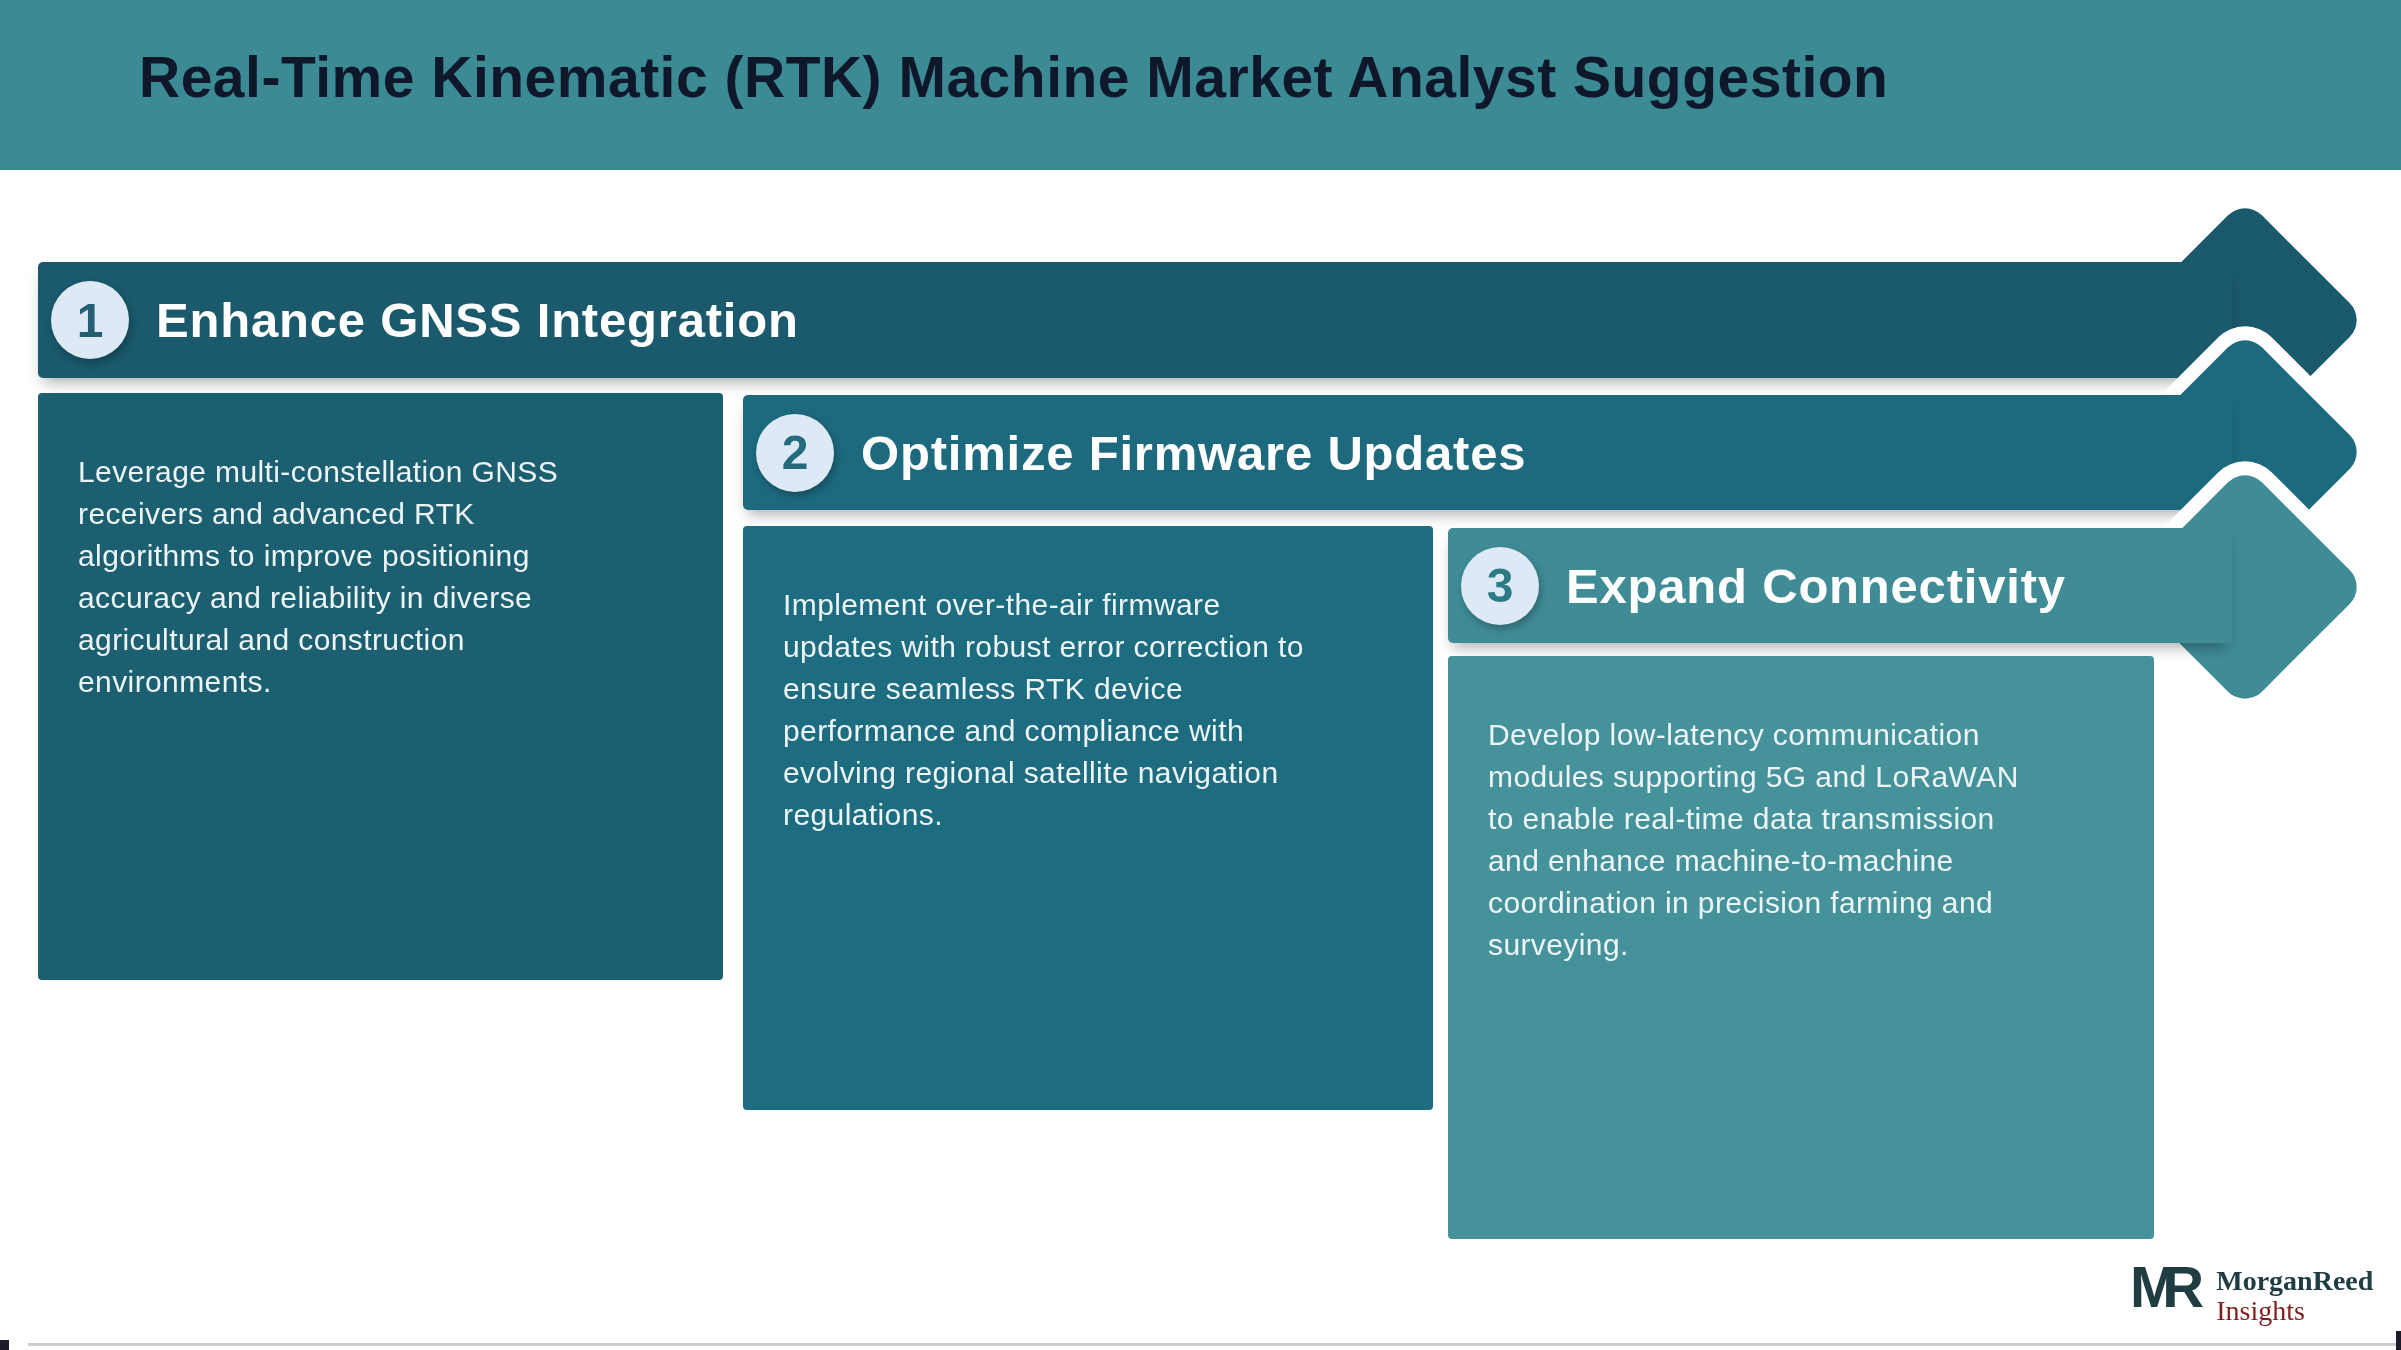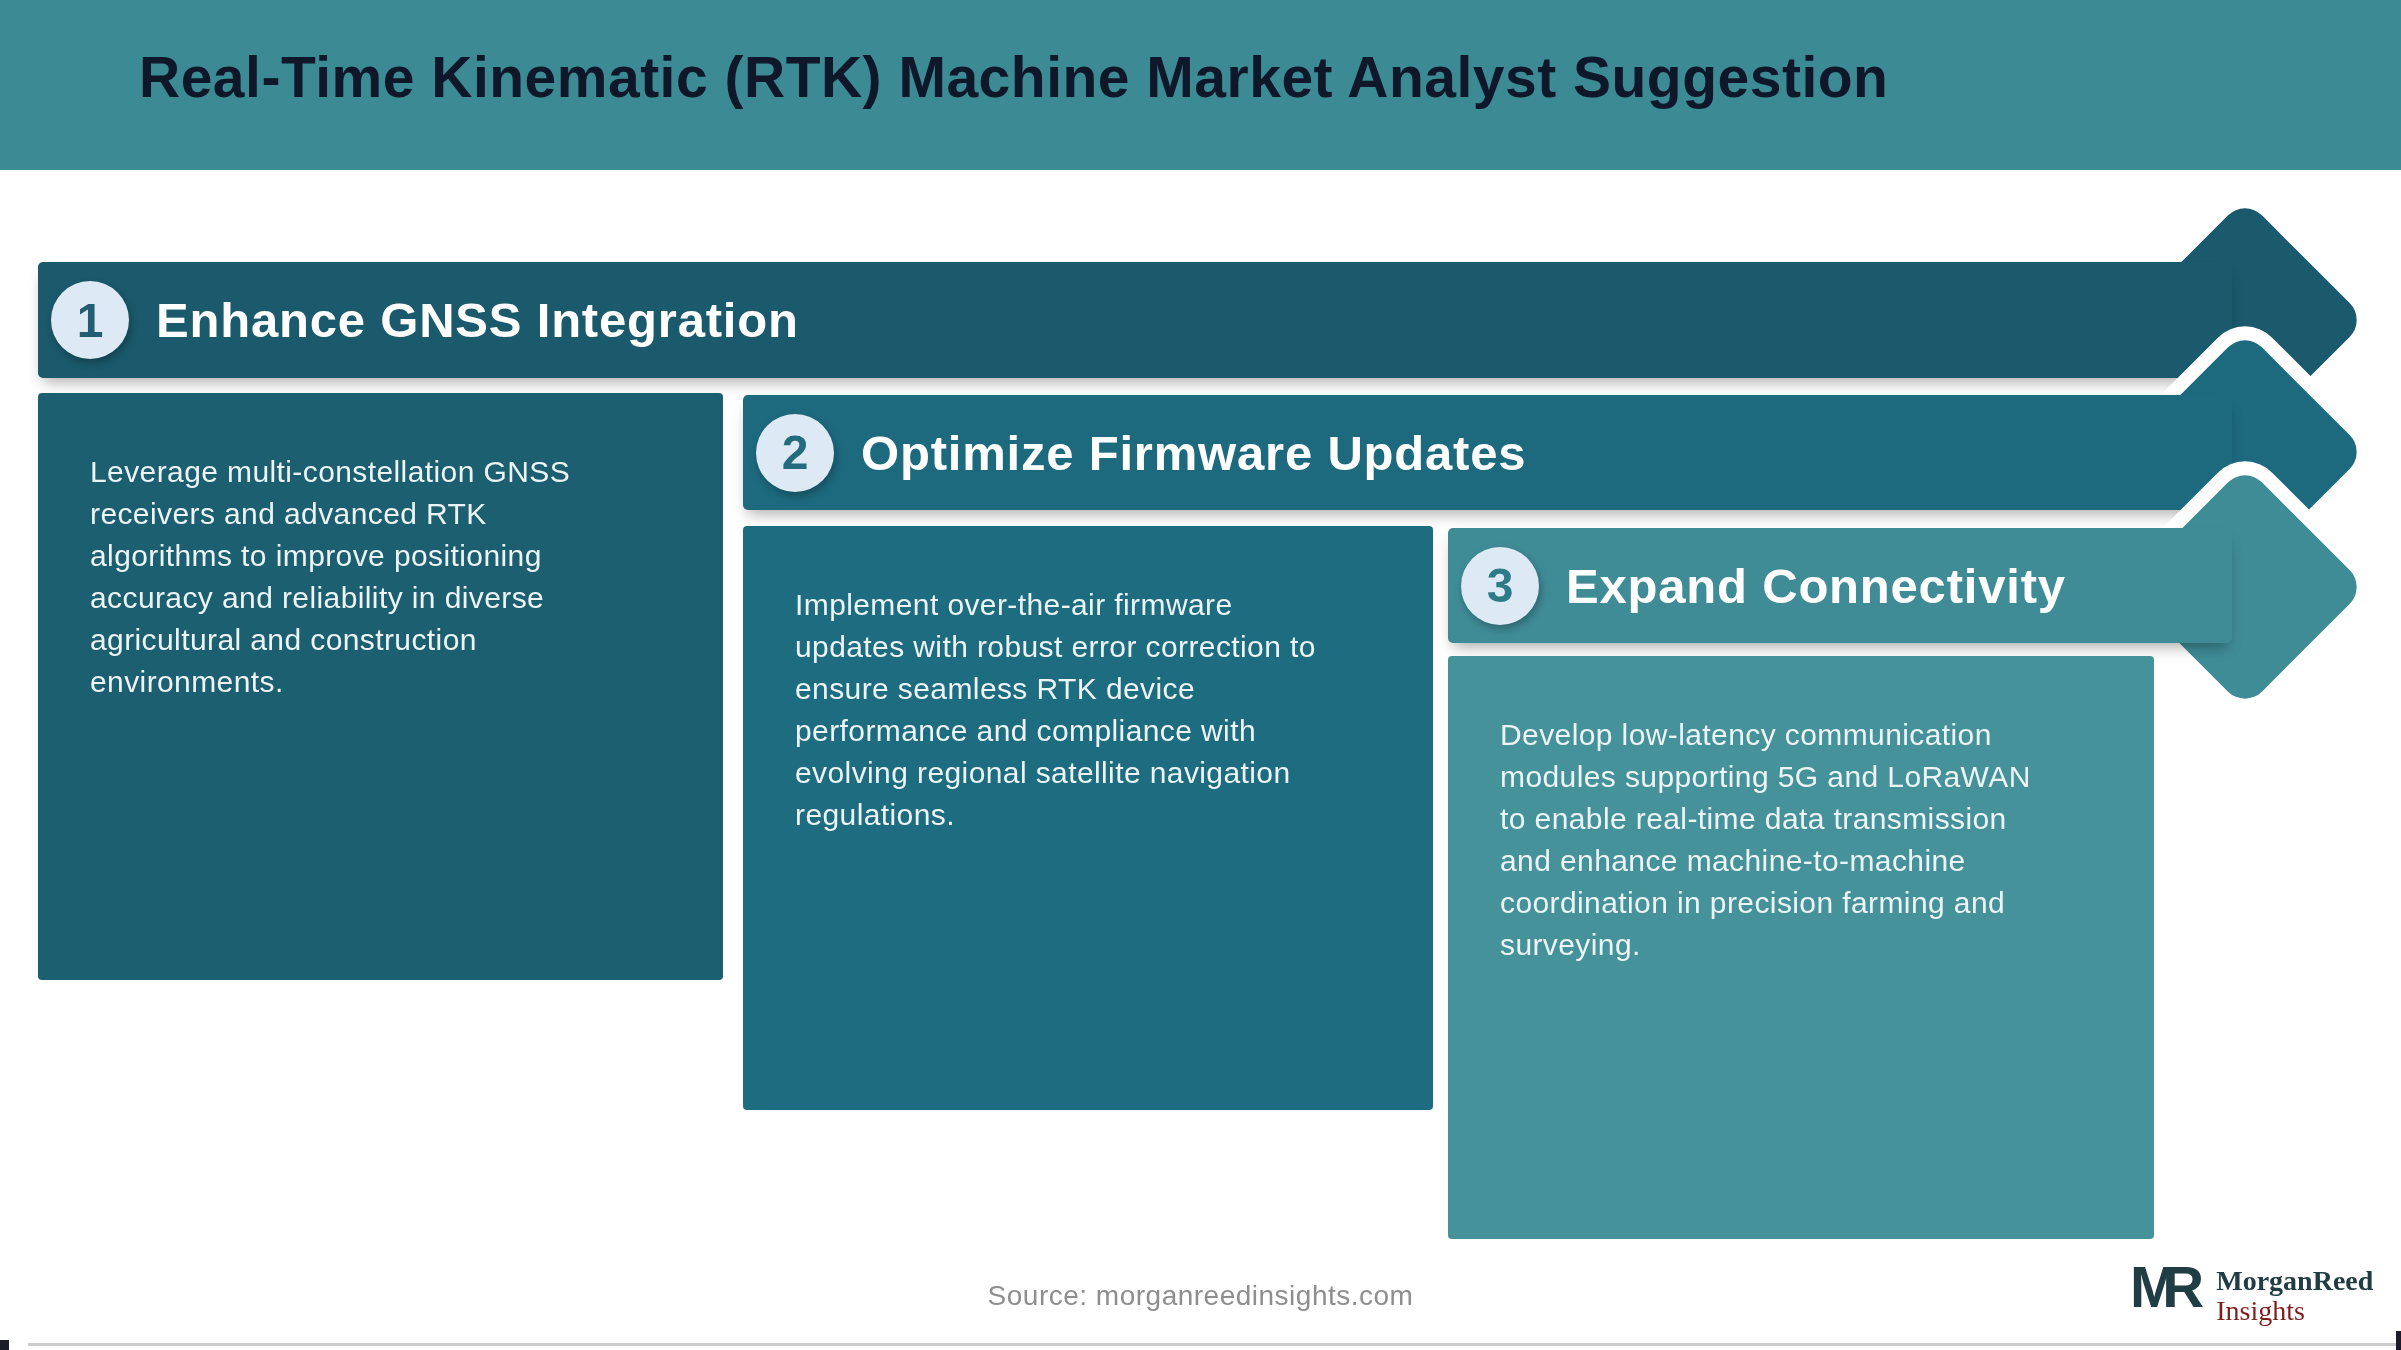"Leverage multi-constellation GNSS" .box p { padding: 58px 0 0 52px -> 58px 0 0 40px }
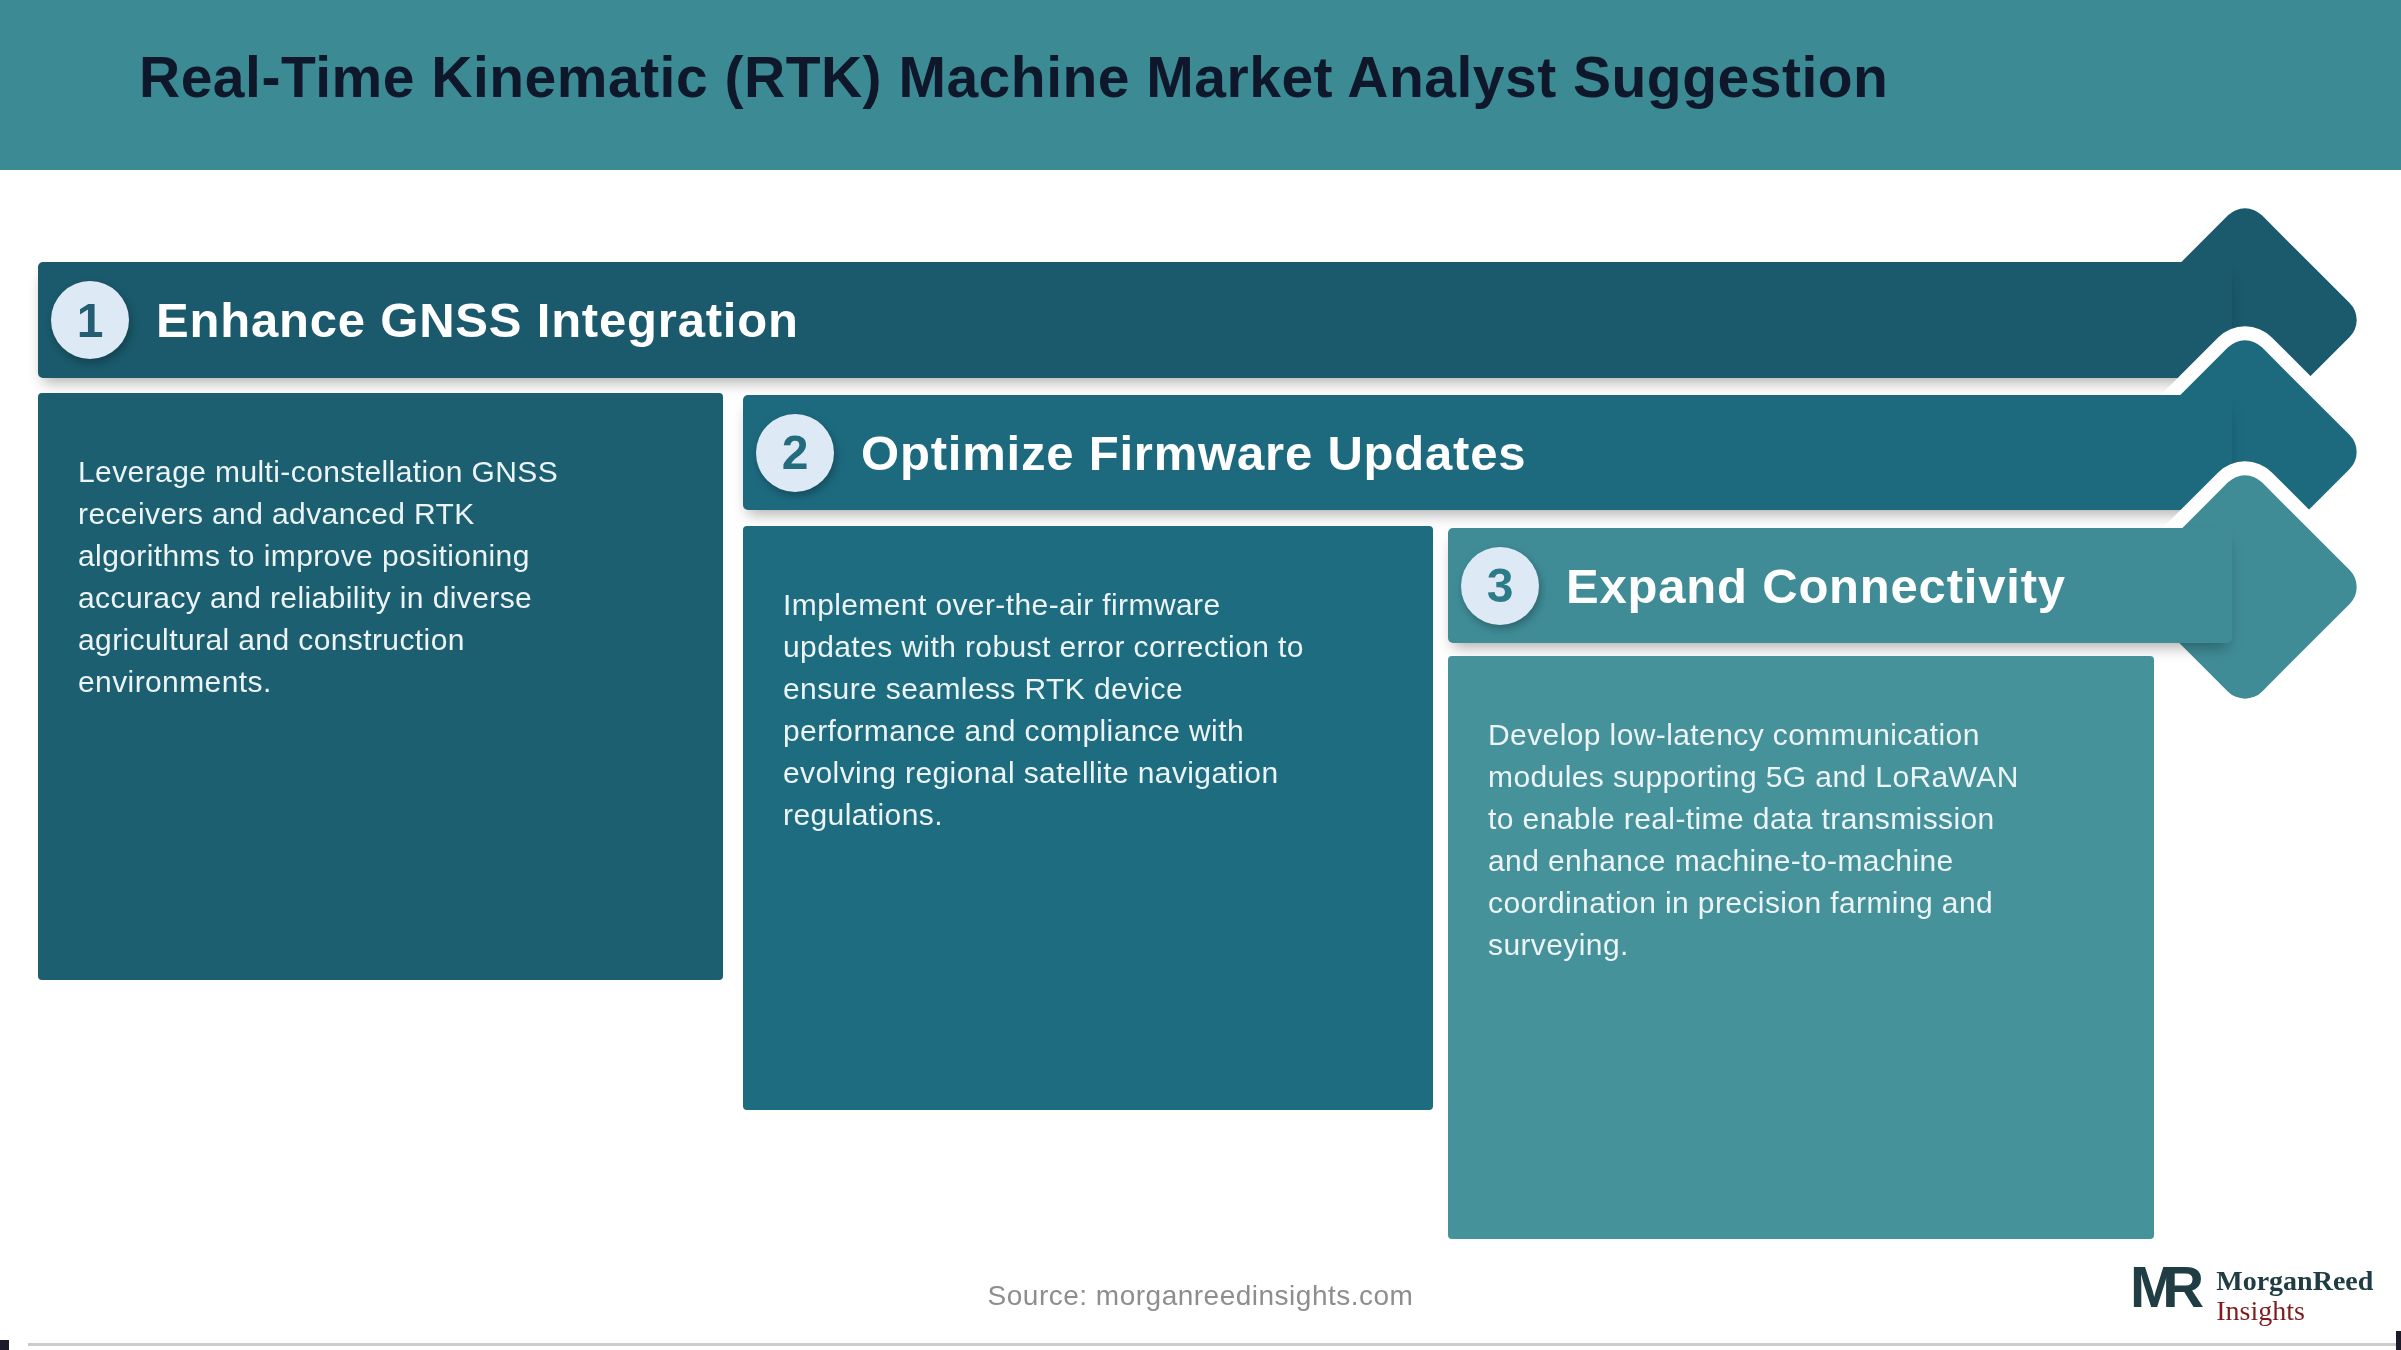"Source: morganreedinsights.com" div.source { html: <div>Source: morganreedinsights.com</div> -> none }
